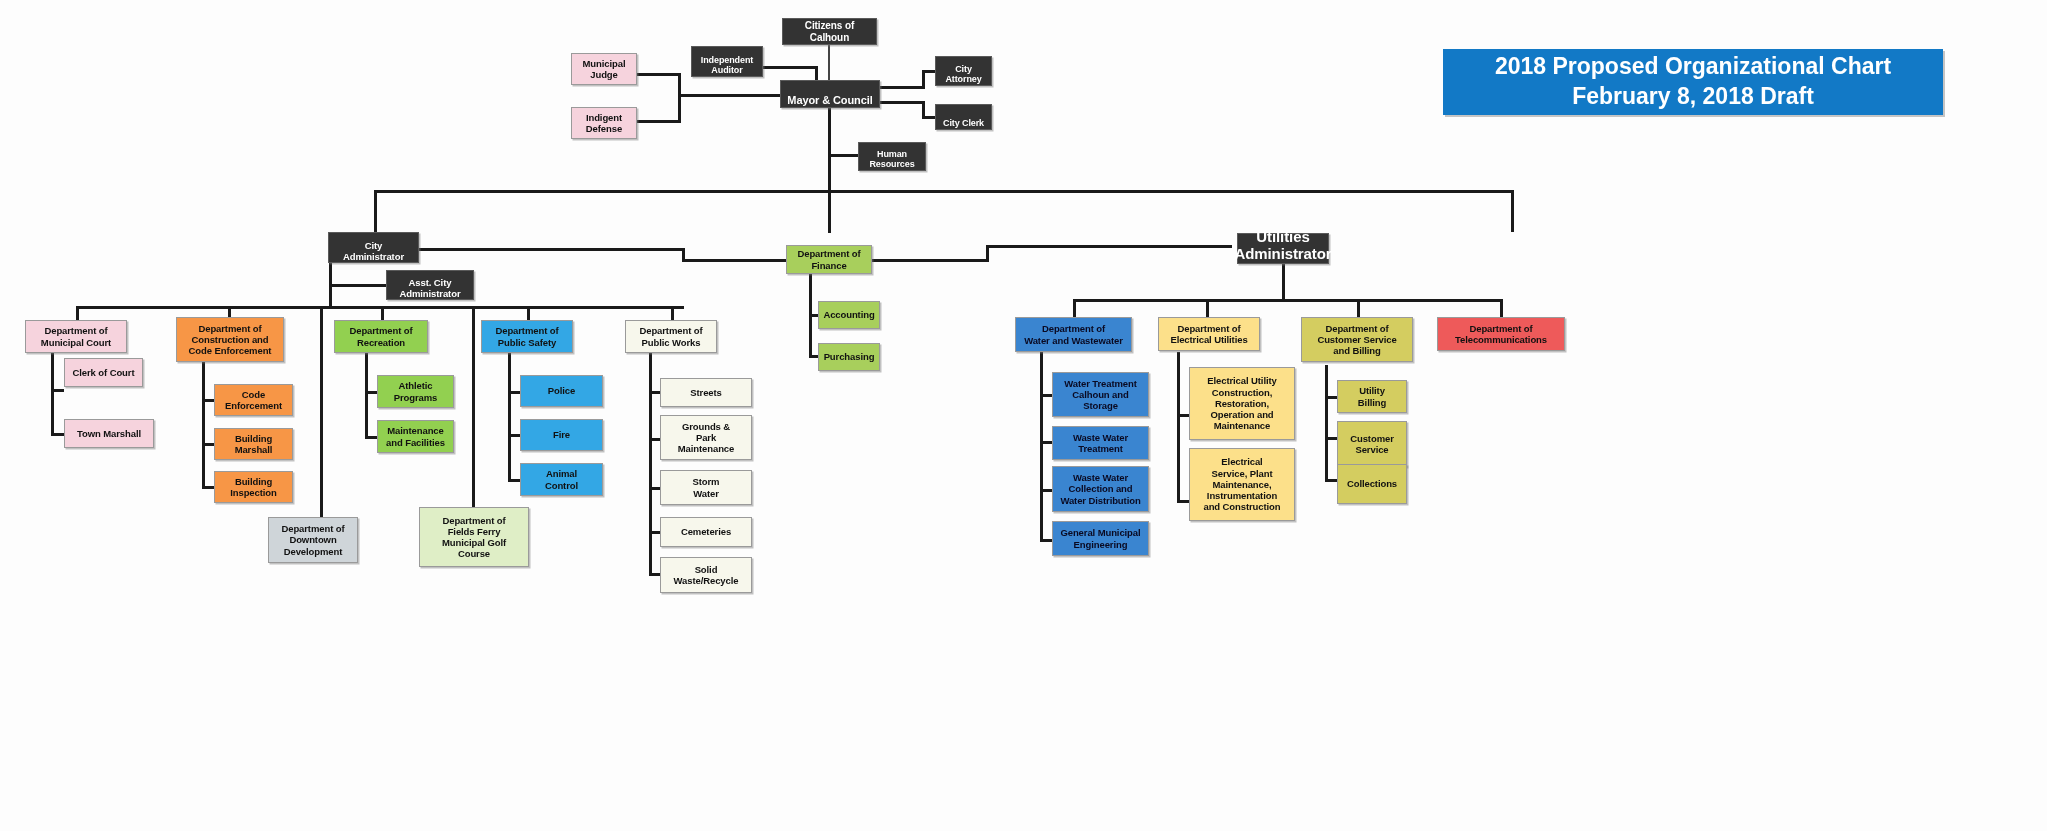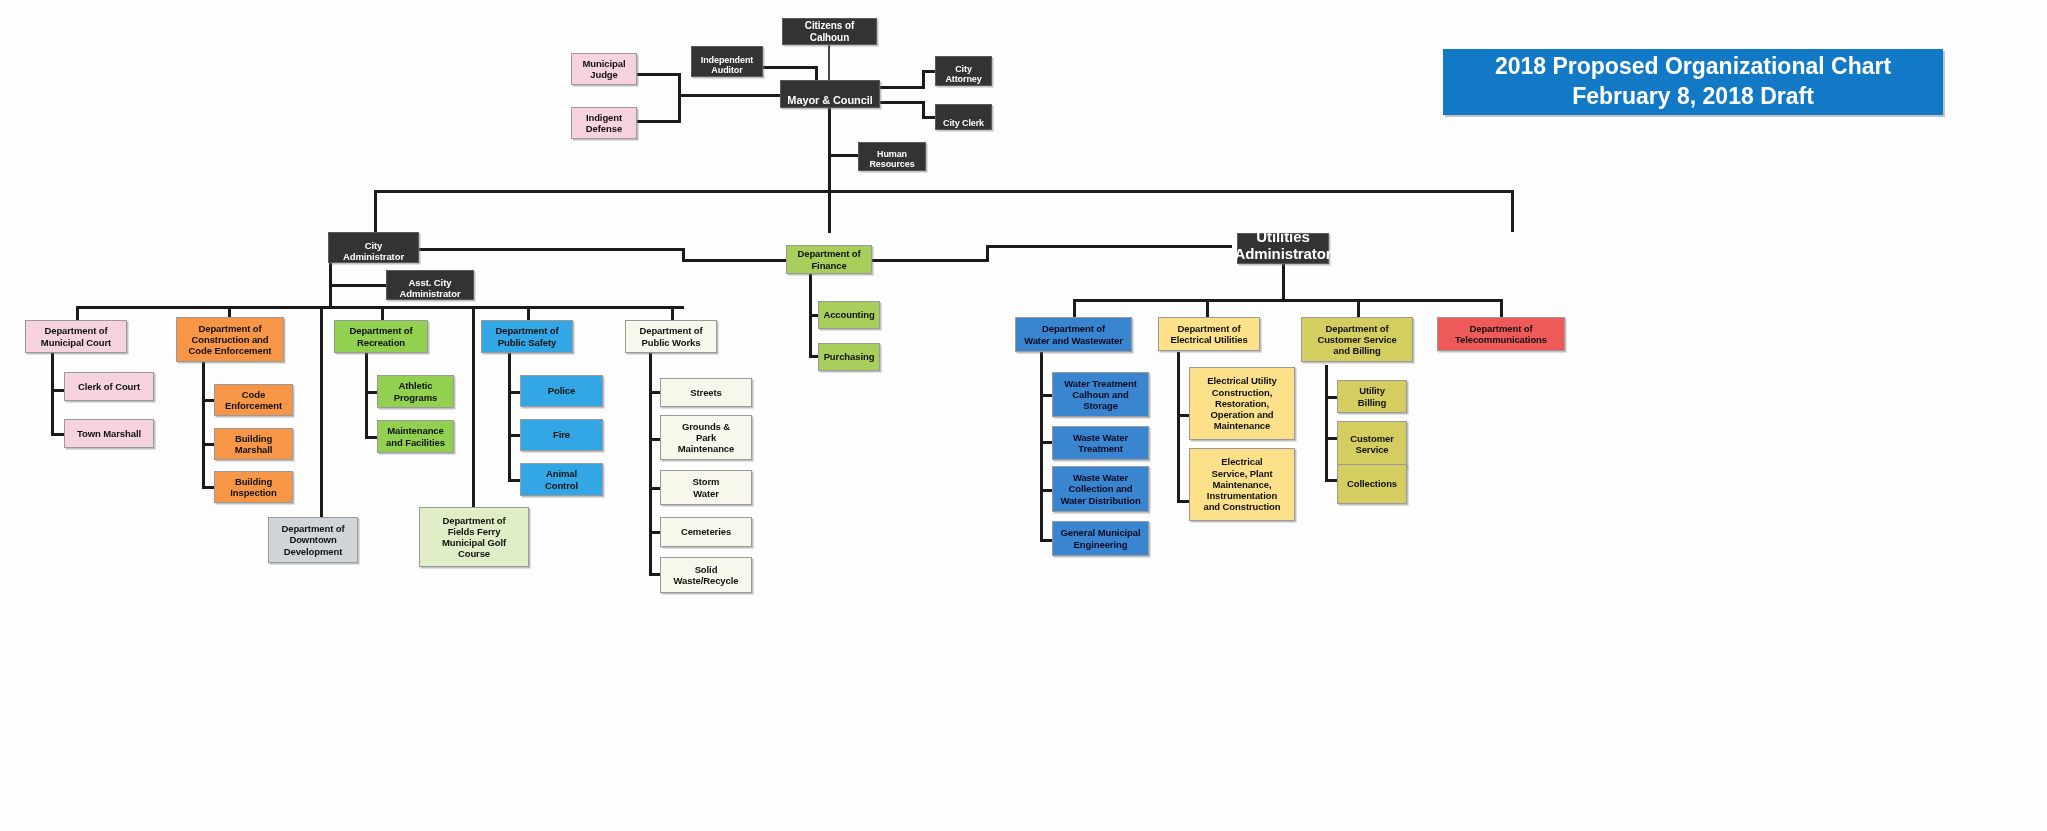"Clerk of Court" div.box { top: 372px -> 358px; width: 90px -> 79px }
